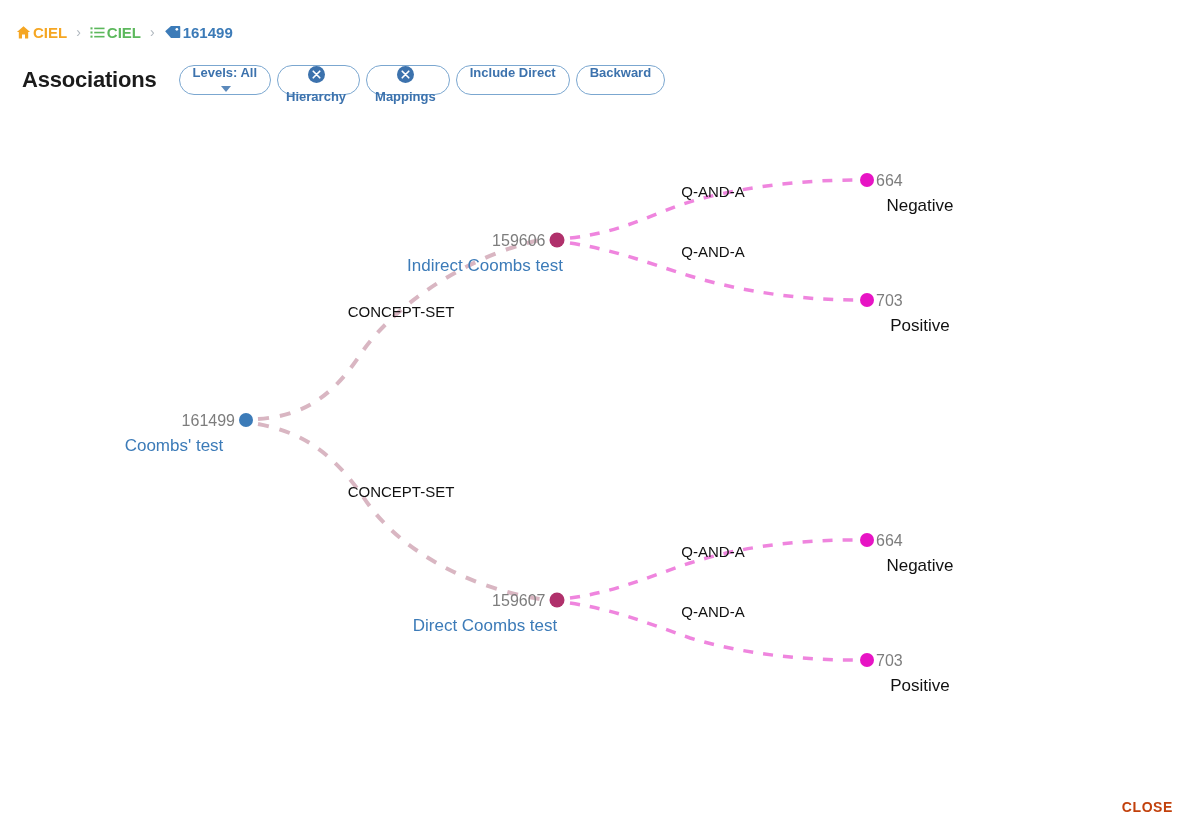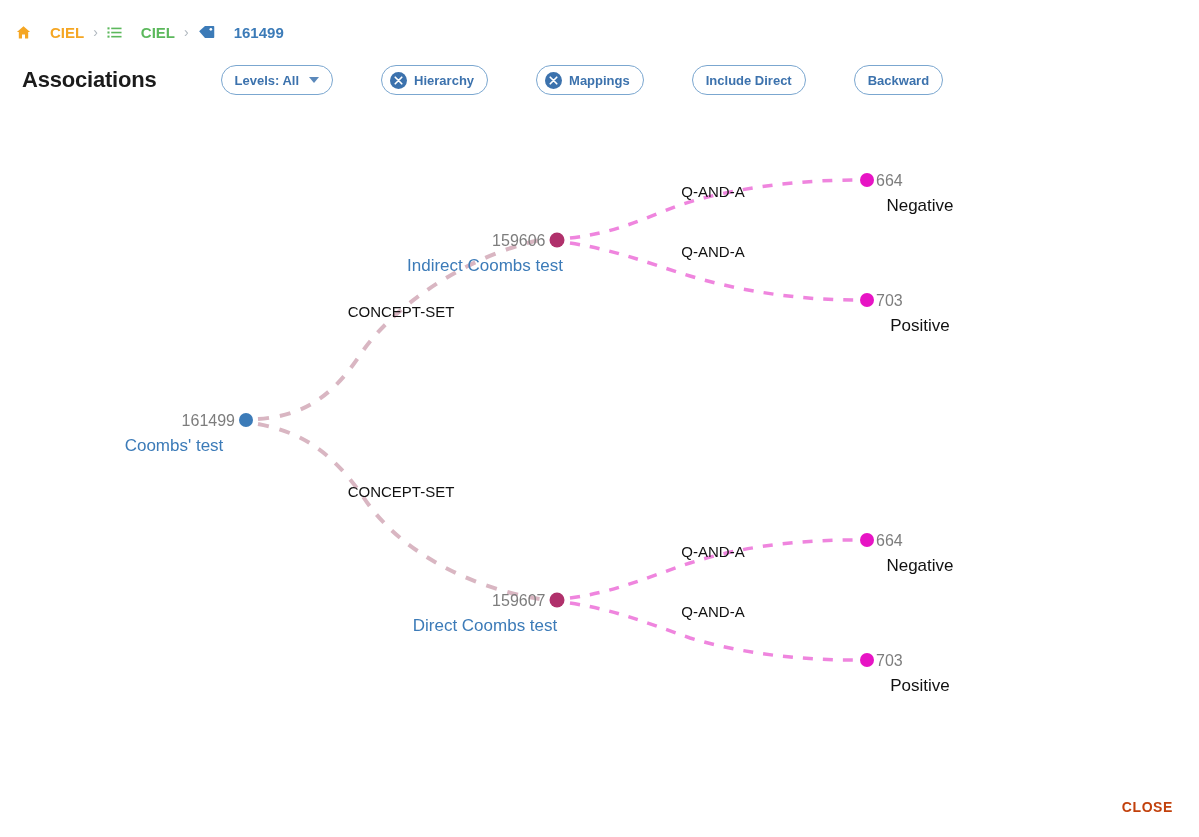"CIEL" .bc-item { gap: 19px -> 2px }
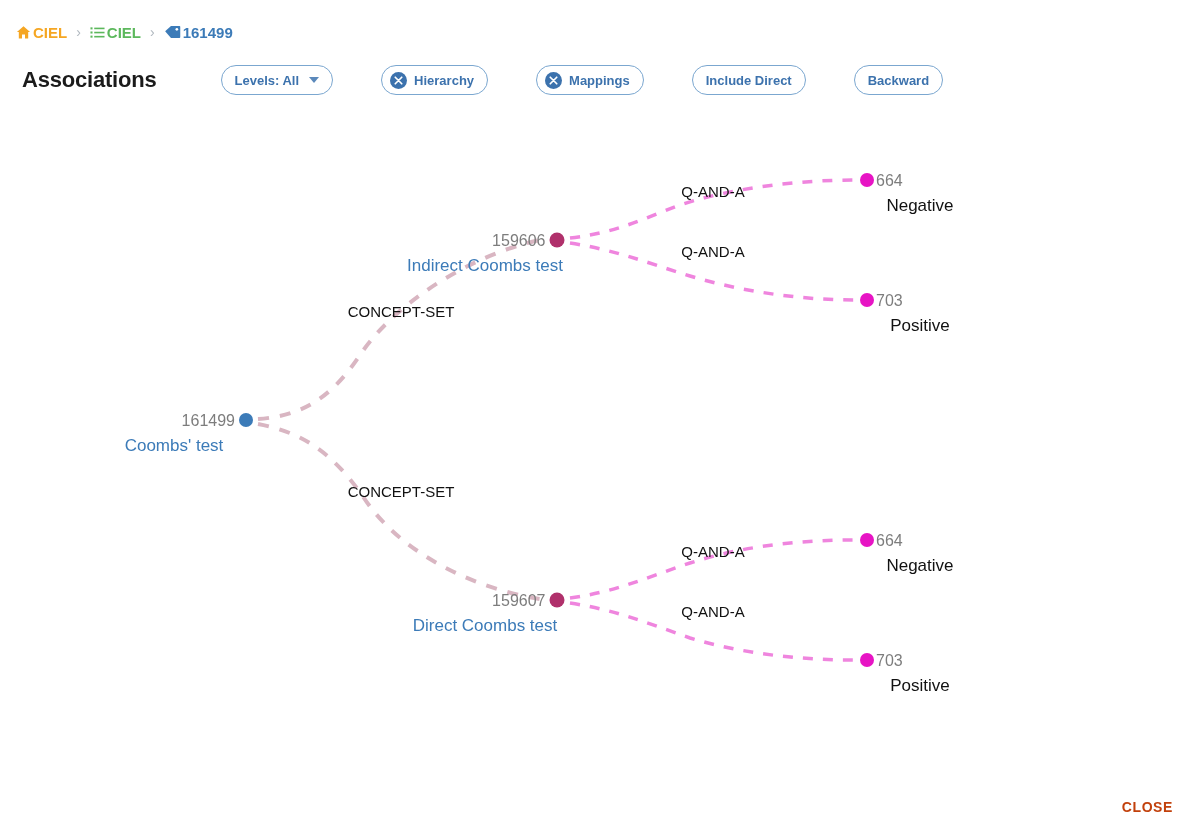"Associations" .toolbar { gap: 42px -> none }
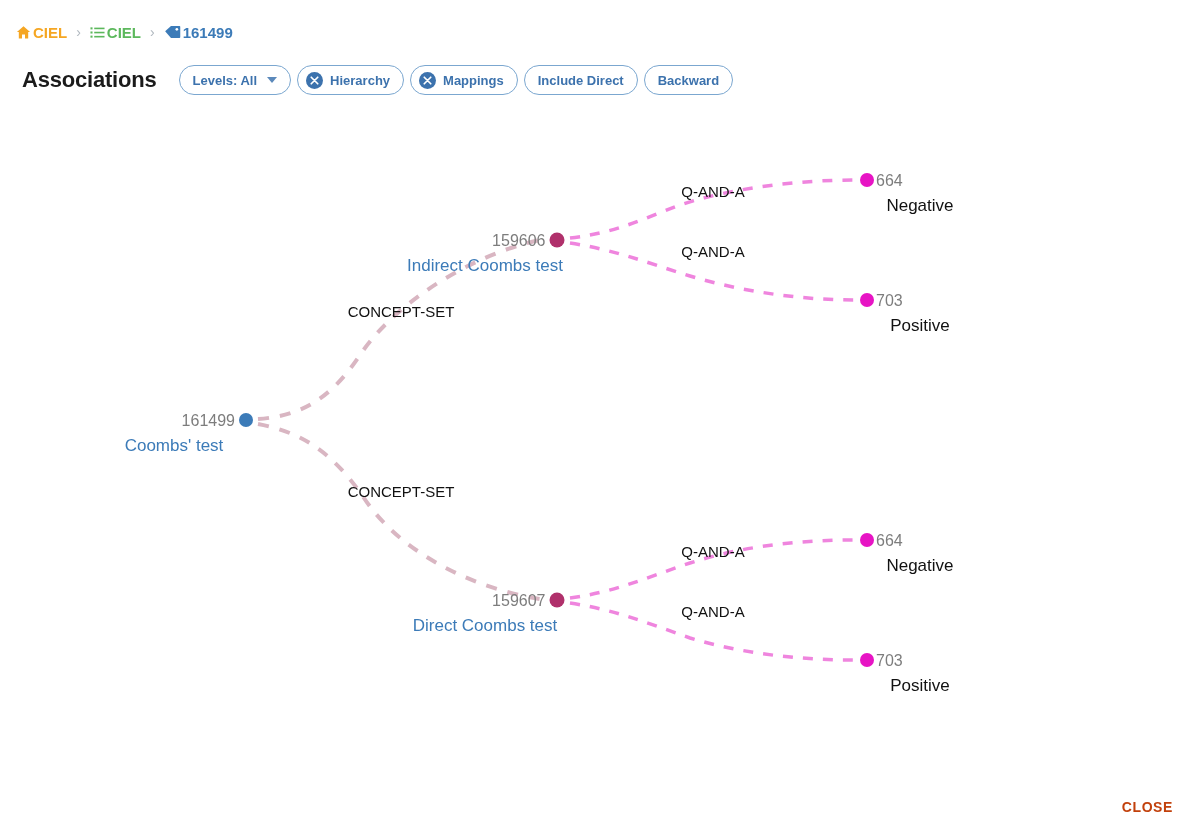"Levels: All" .chip { flex-direction: none -> column }
